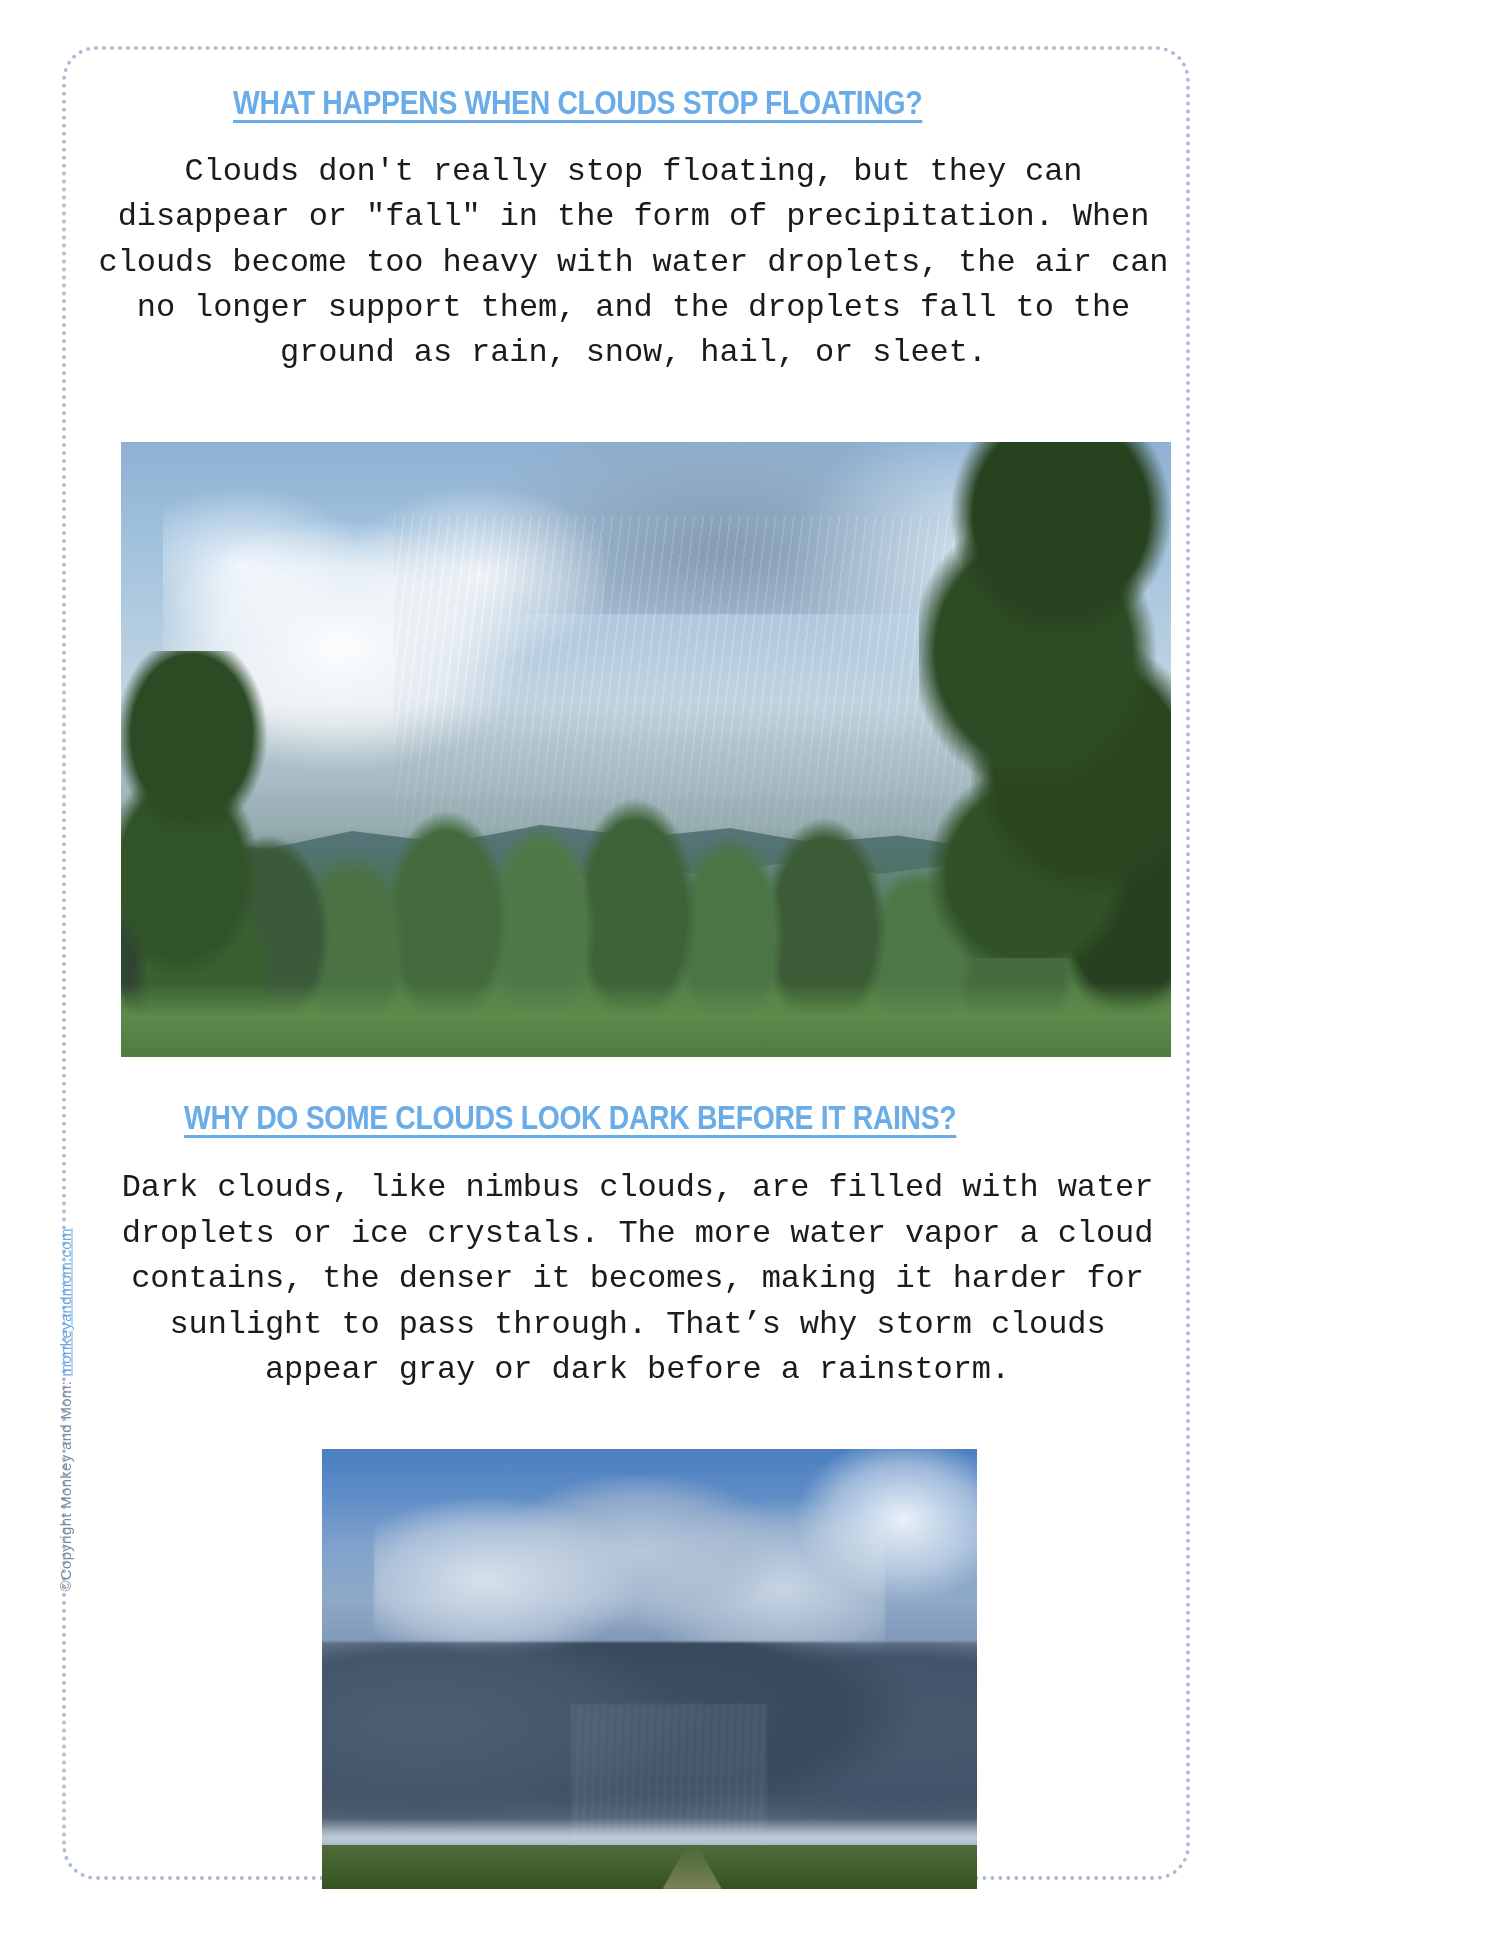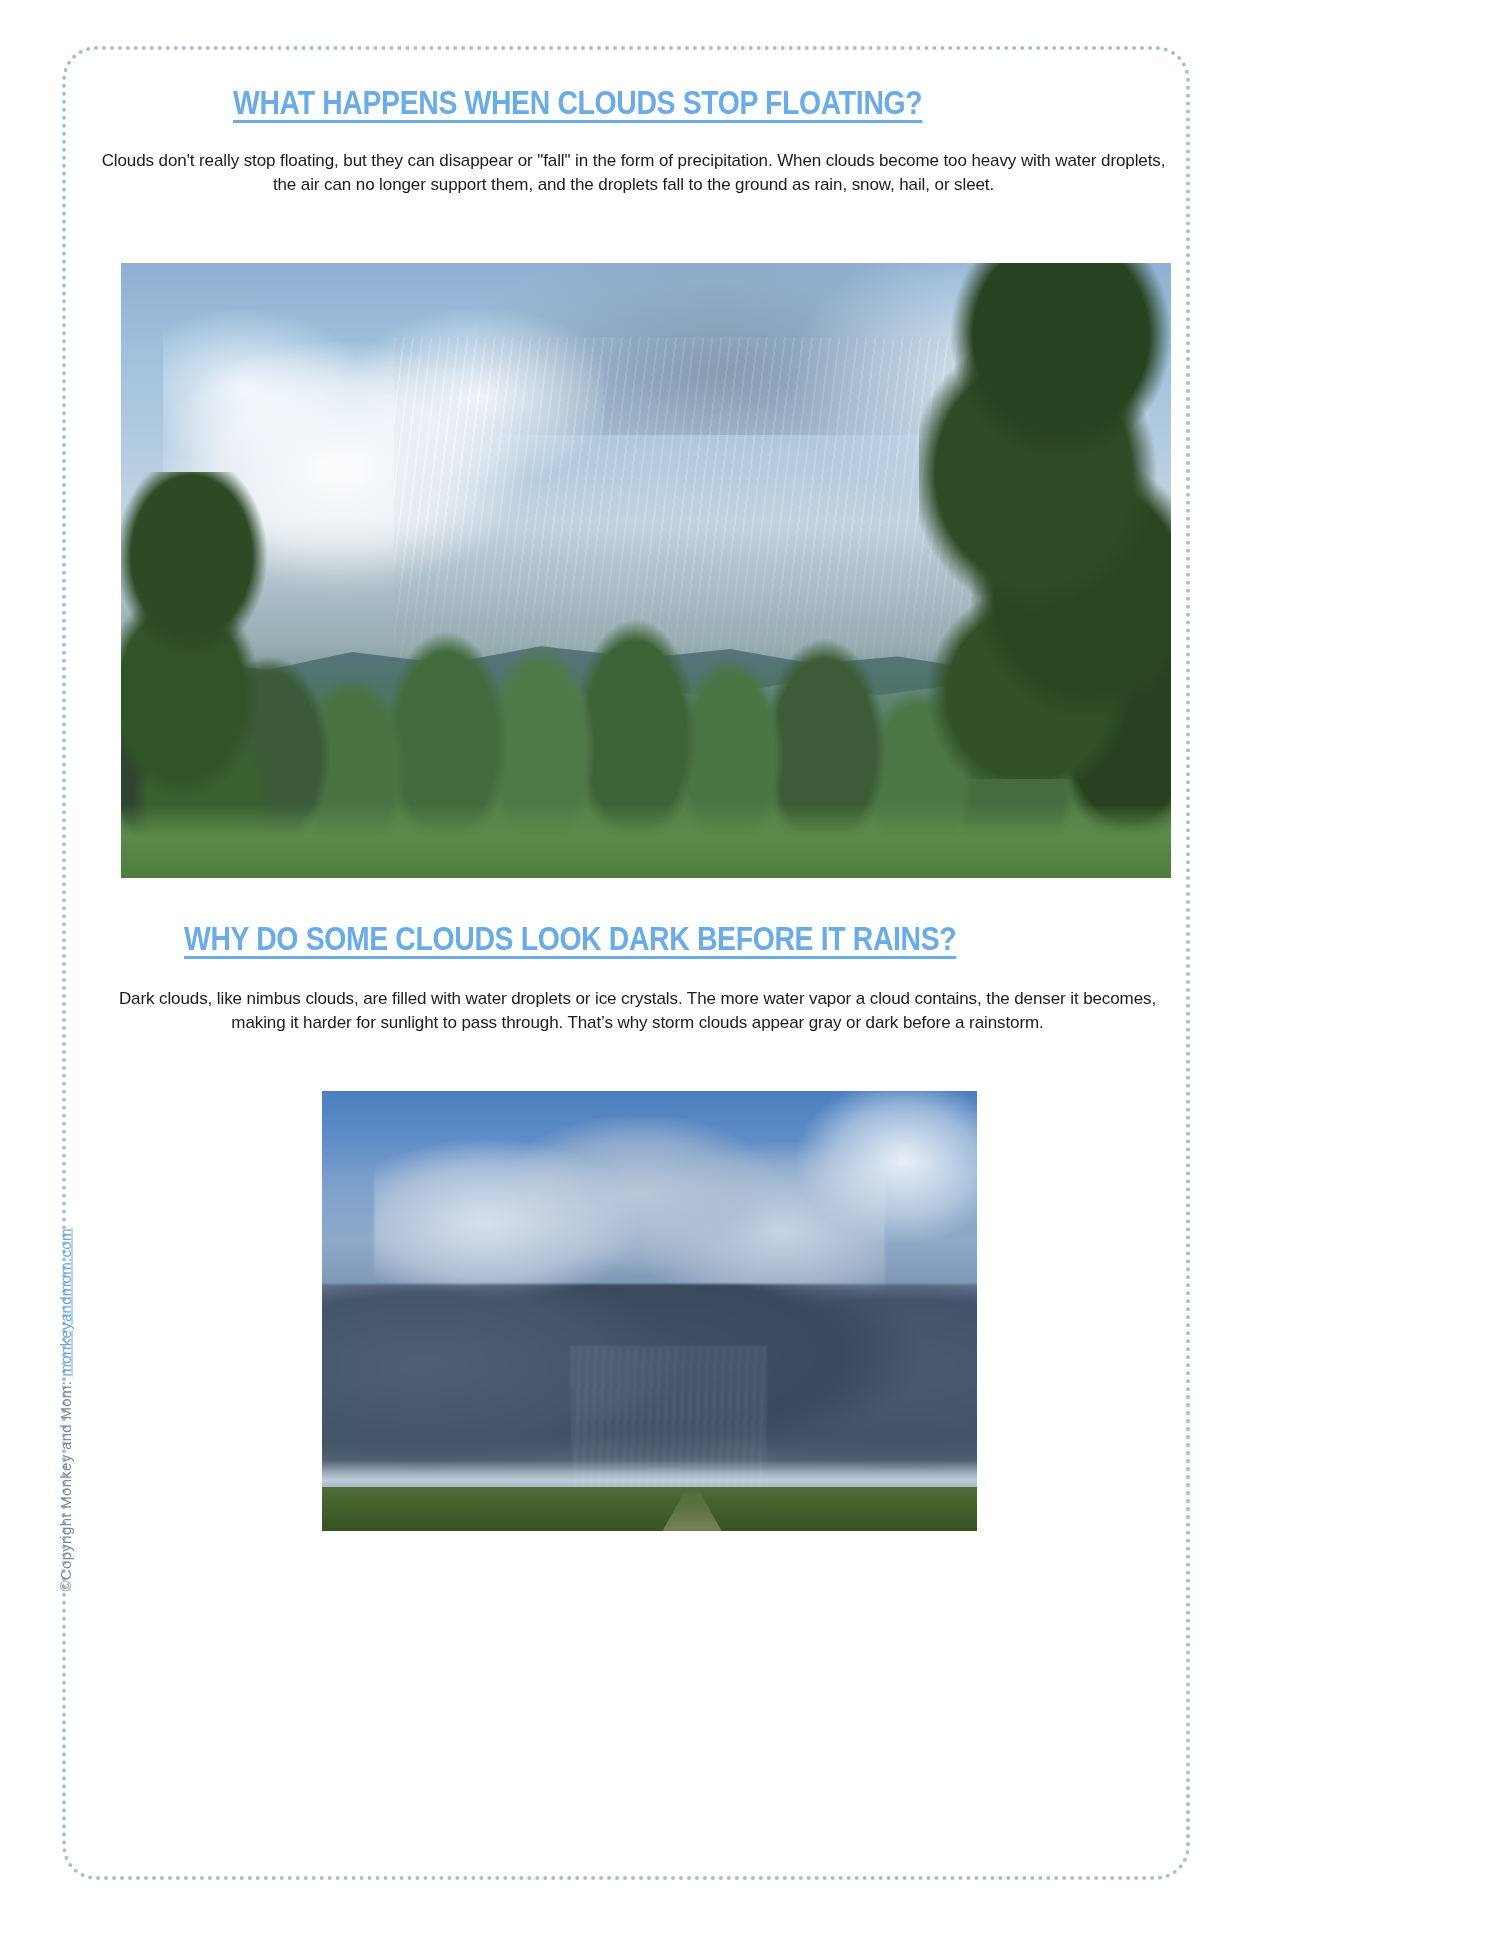"Clouds don't really stop floating," .body-text { font-family: Liberation Sans, sans-serif -> Liberation Mono, monospace; font-size: 17px -> 32px }
